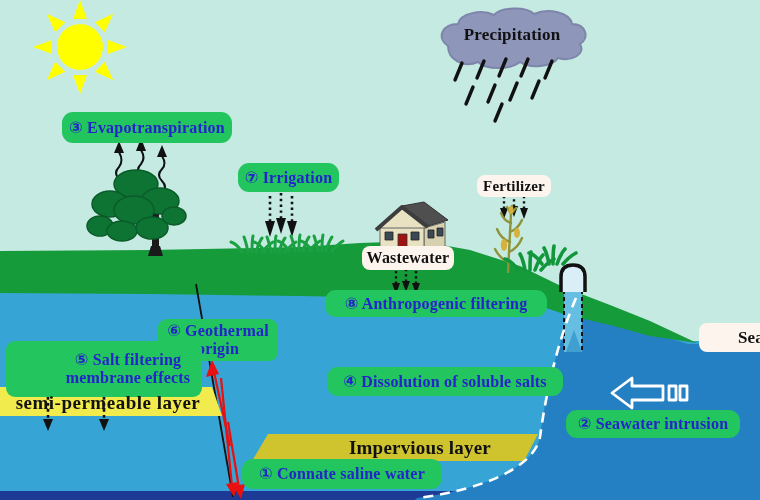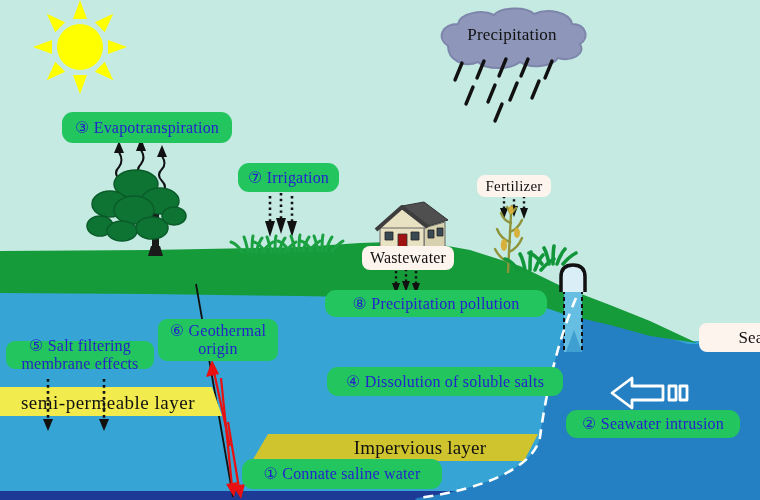"Precipitation" .label { font-weight: normal -> bold }
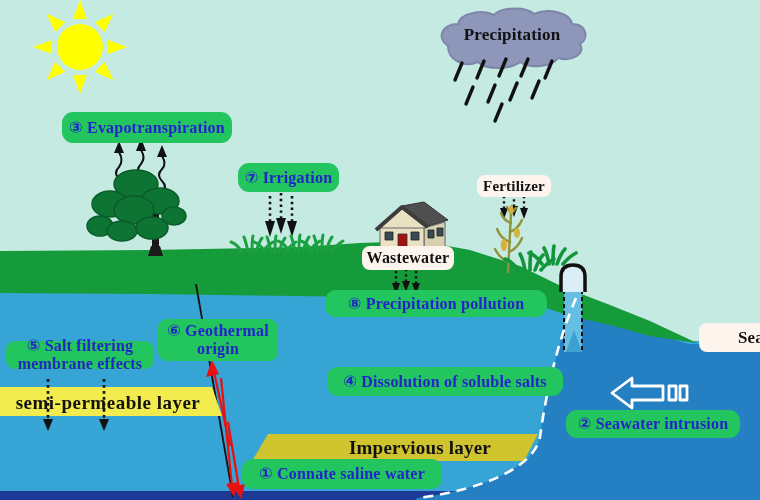"⑧ Precipitation pollution" div.label { text: Precipitation pollution -> Anthropogenic filtering }
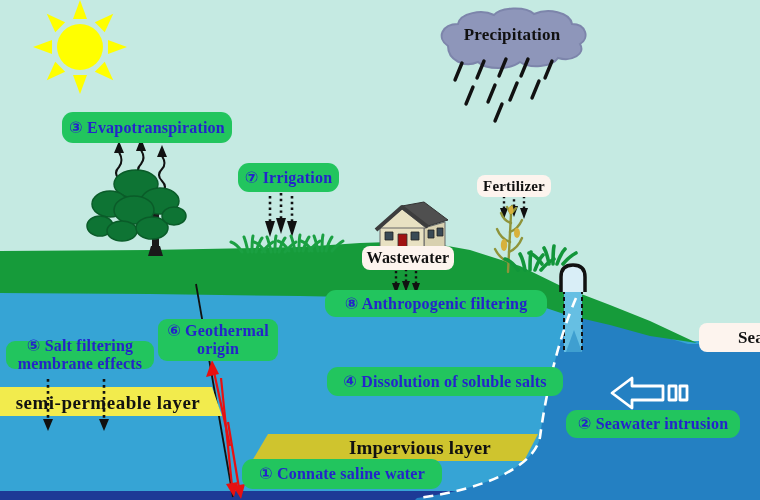"⑤ Salt filtering" div.label { height: 28px -> 56px; padding-left: none -> 48px }
